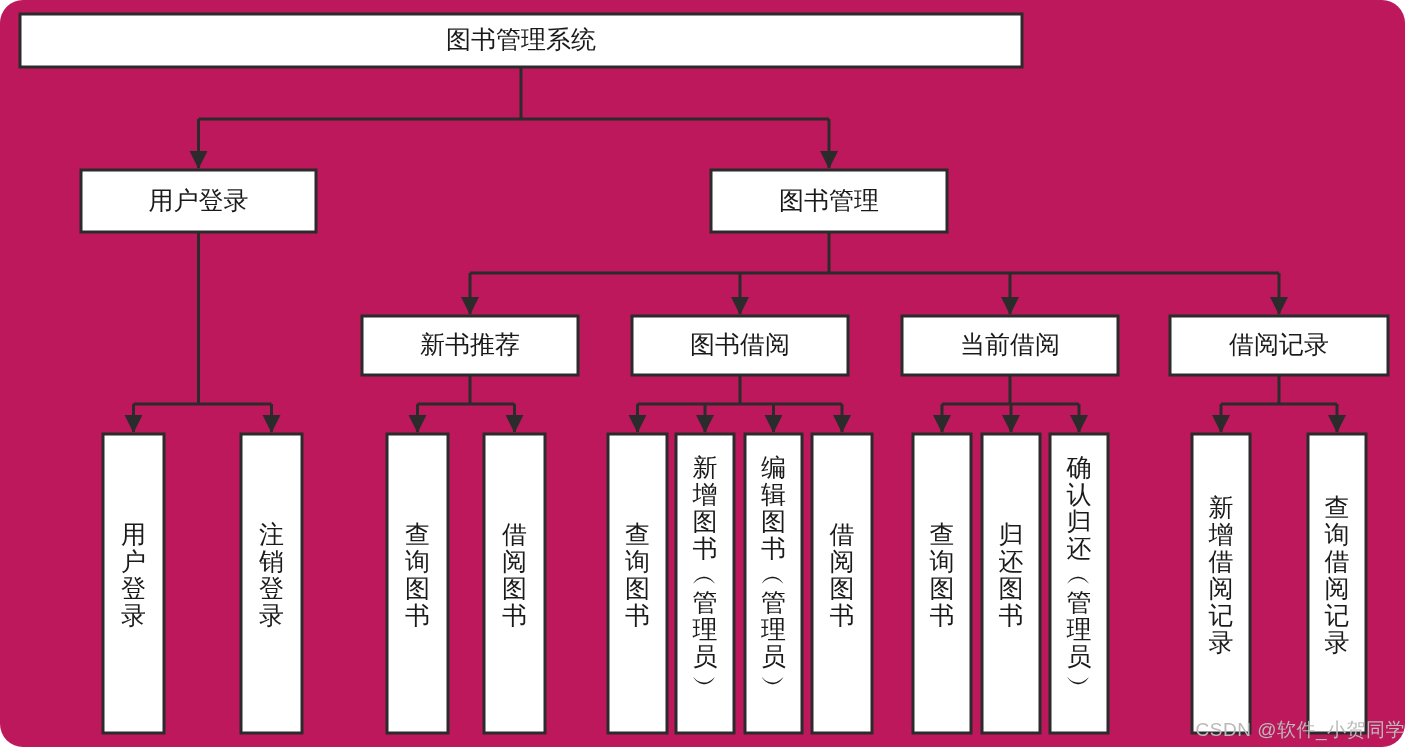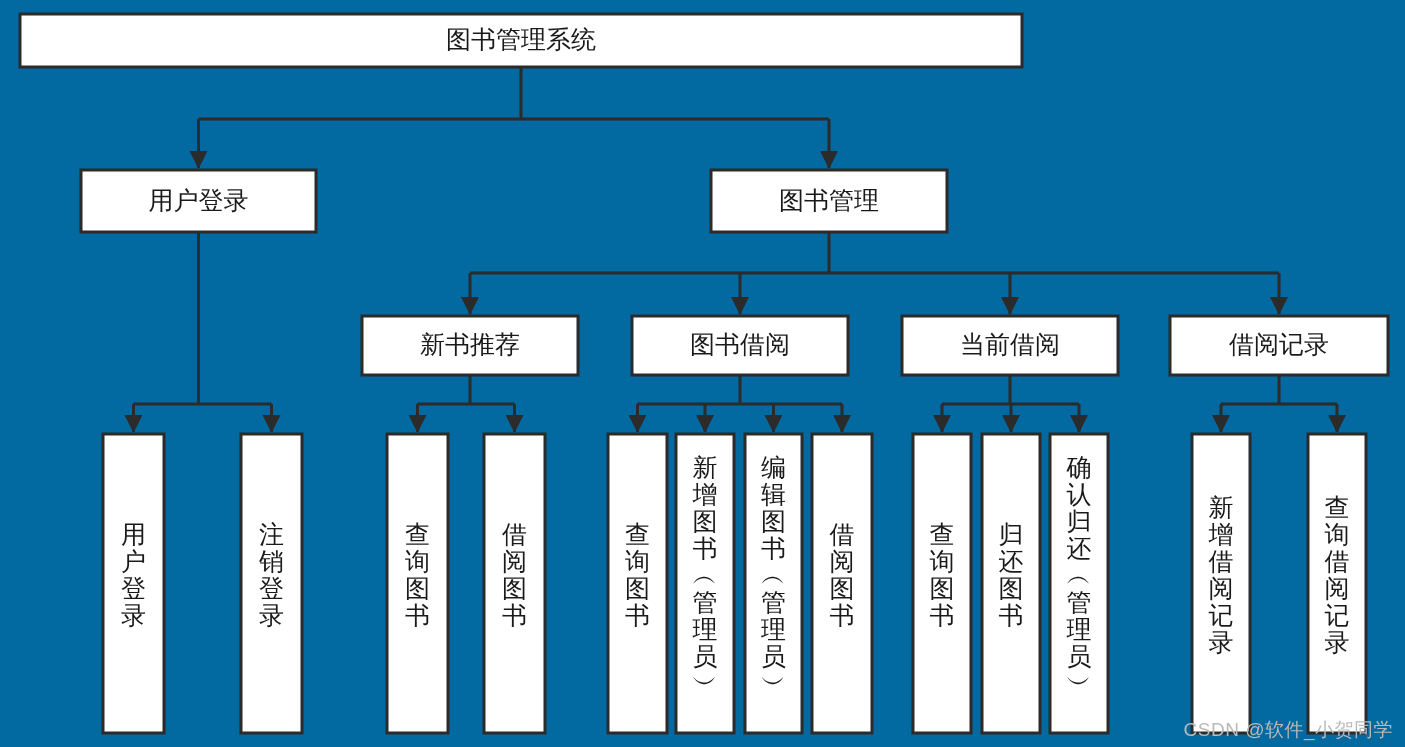"图书管理系统" #diagram-root { background: #0369a1 -> #be185d; border-radius: none -> 23px }
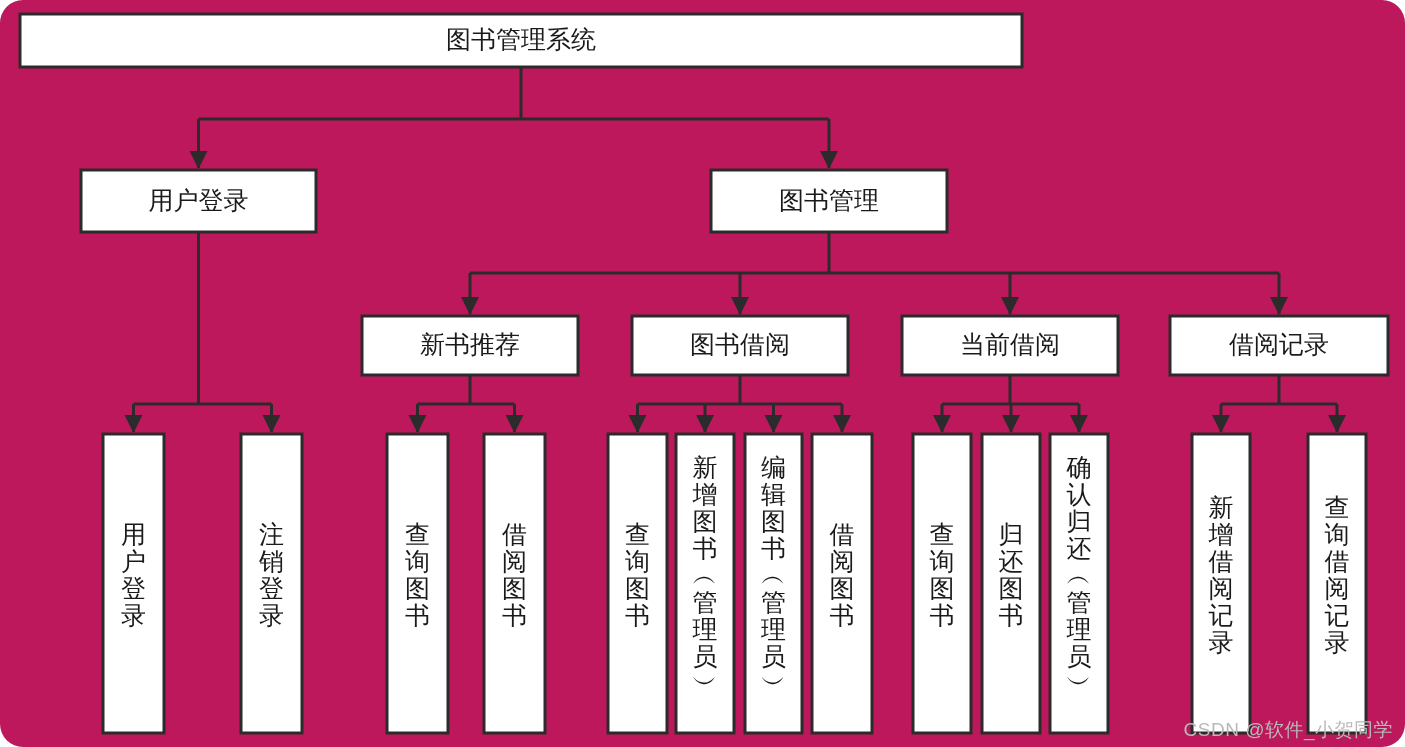"CSDN @软件_小贺同学" .watermark { right: 12px -> 0 }
